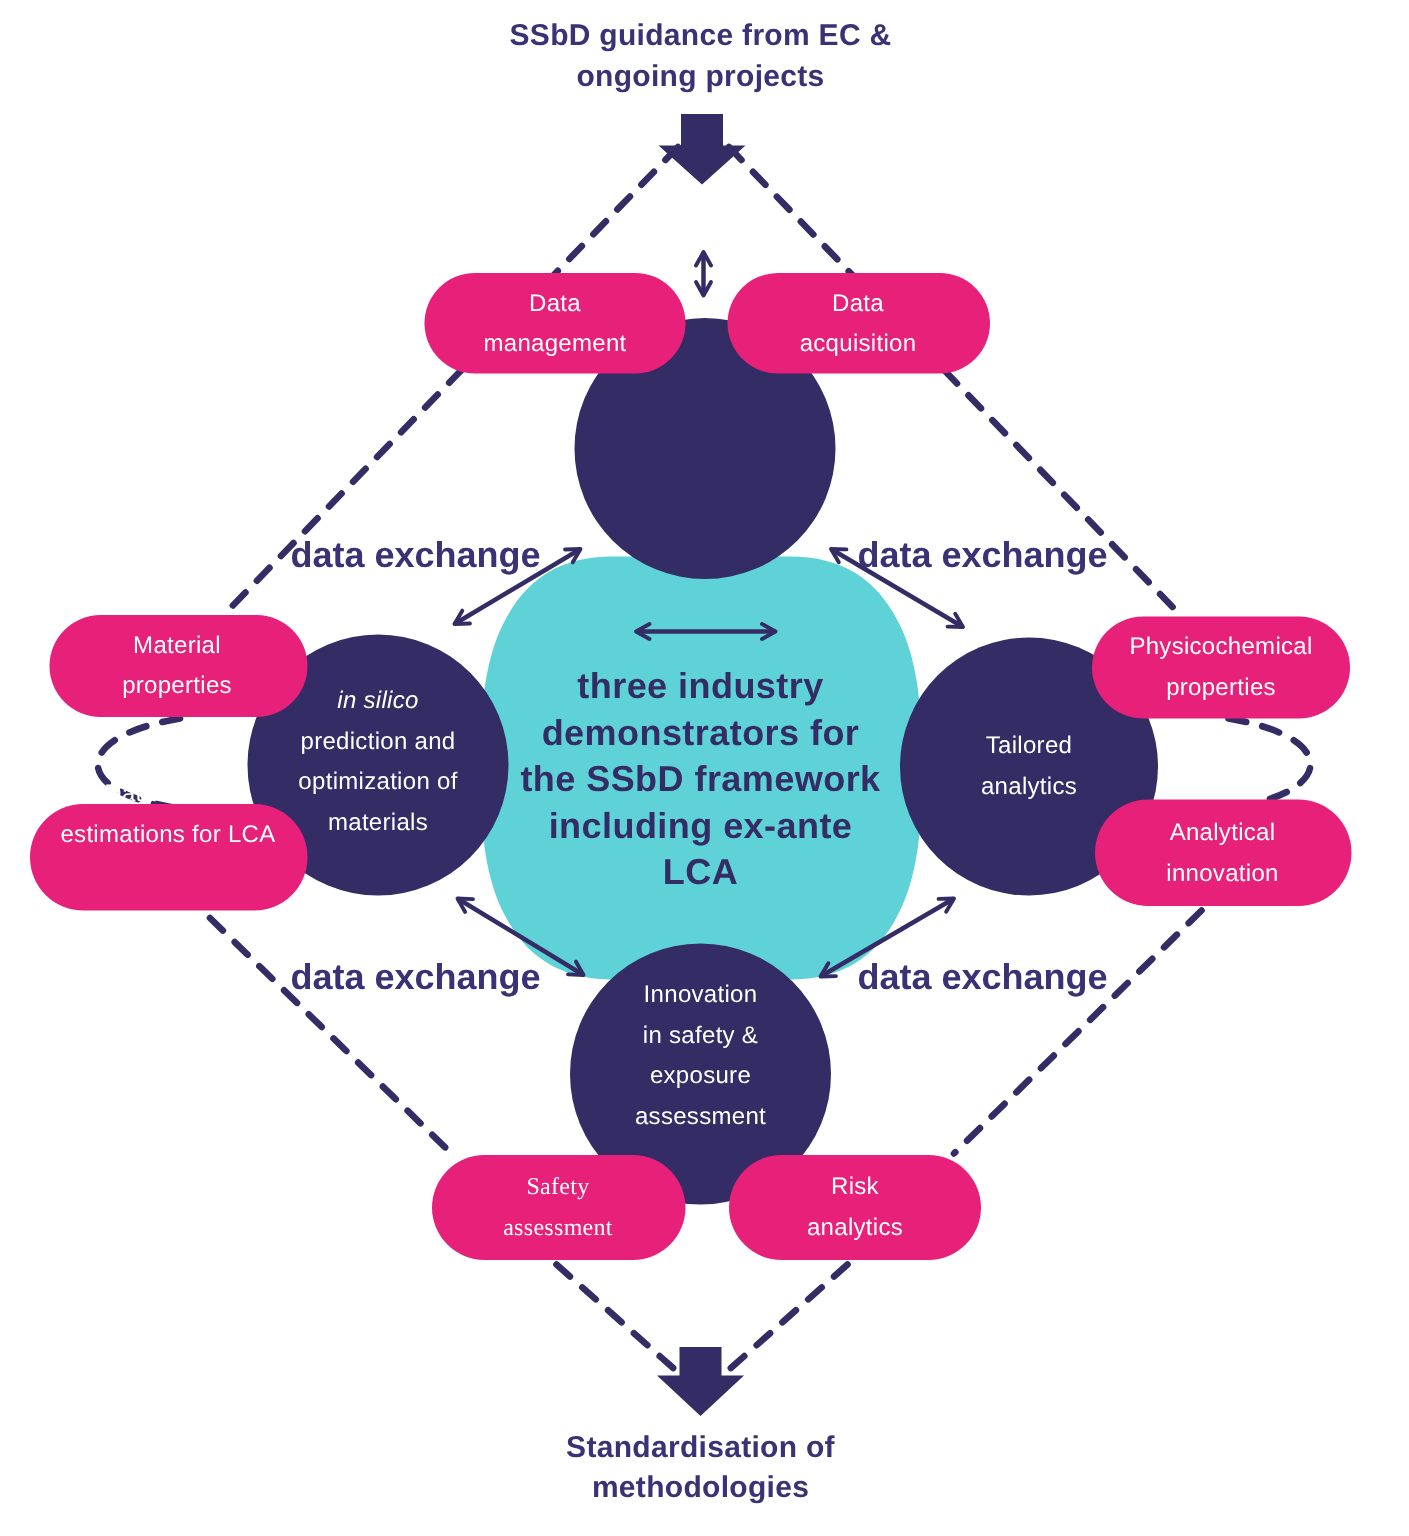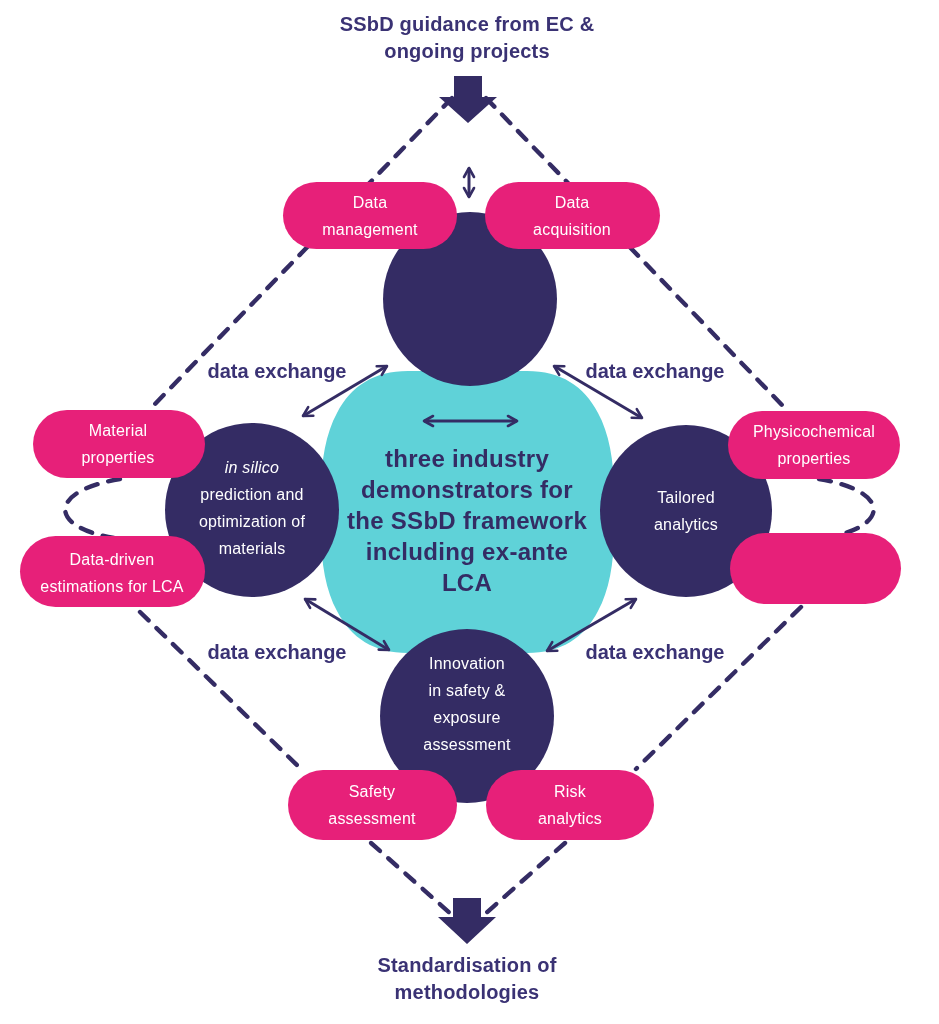"data exchange" .exchange { font-size: 20px -> 24px }
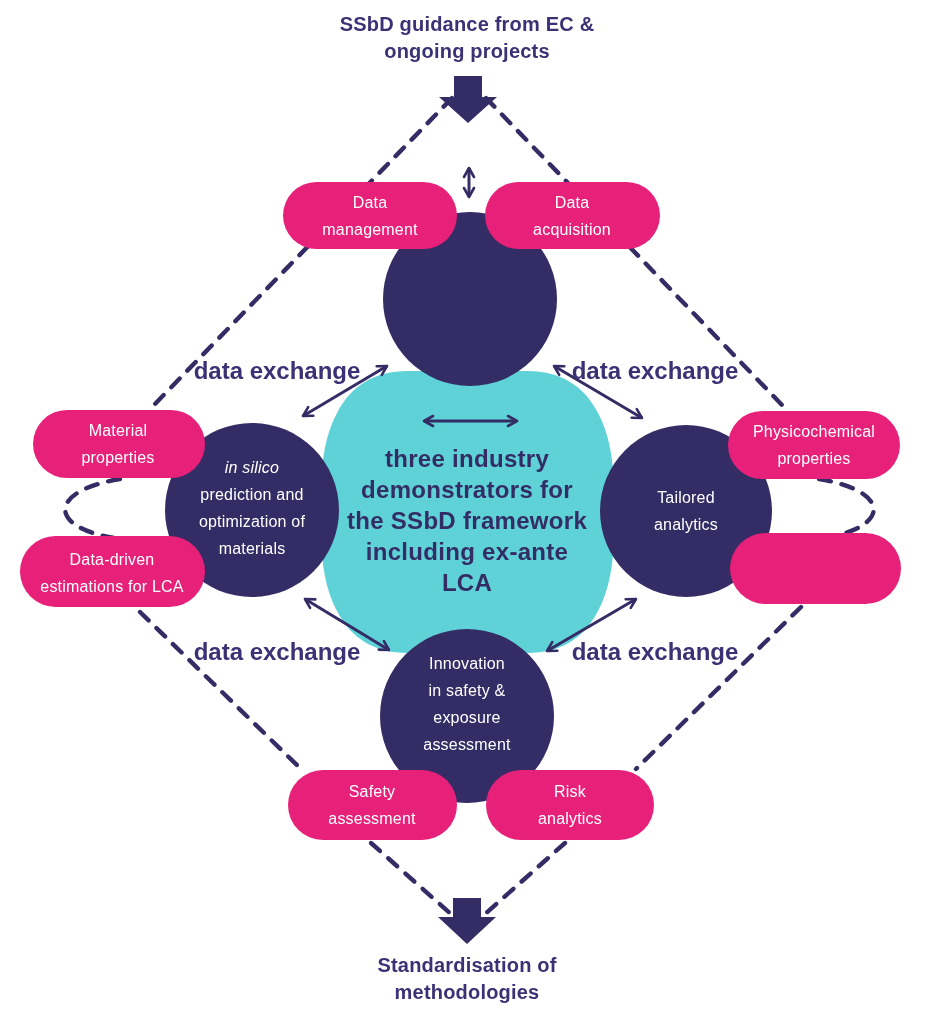"Data-driven" div.txt { top: 573px -> 543px }
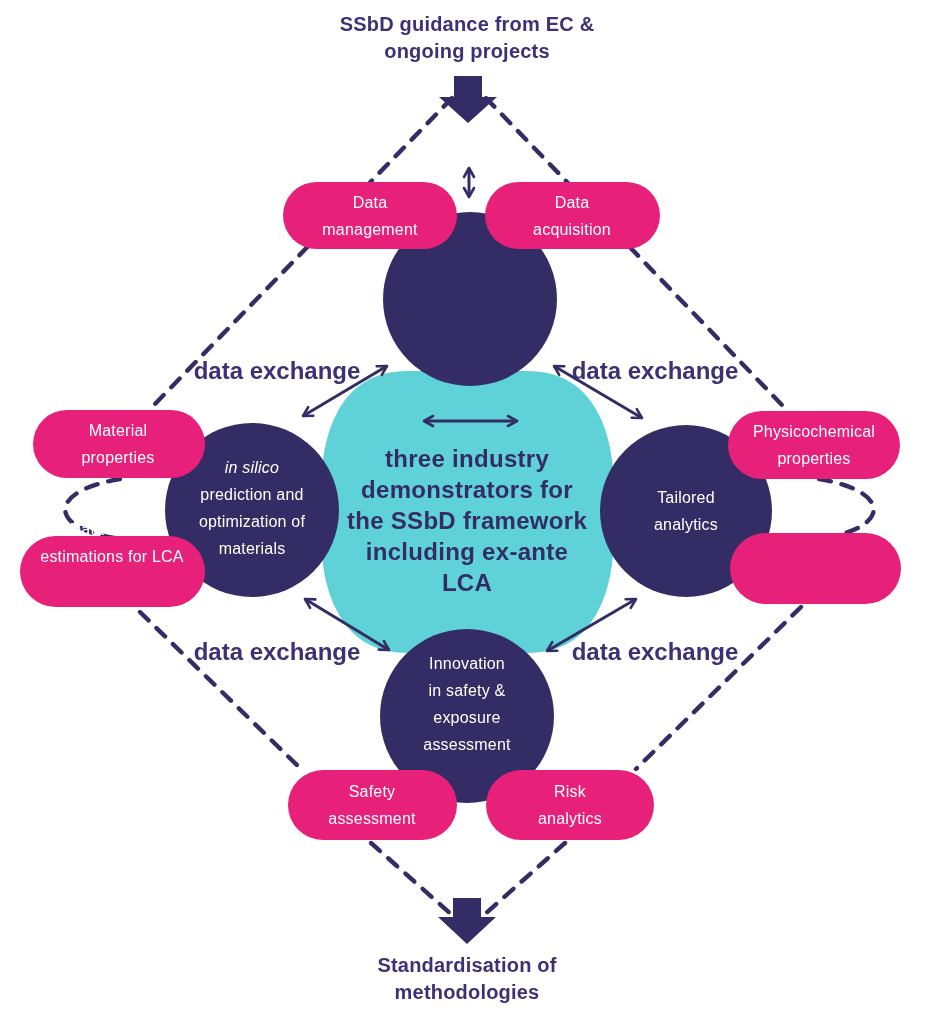"Analytical" div.txt { html: none -> <div>Analytical innovation</div> }
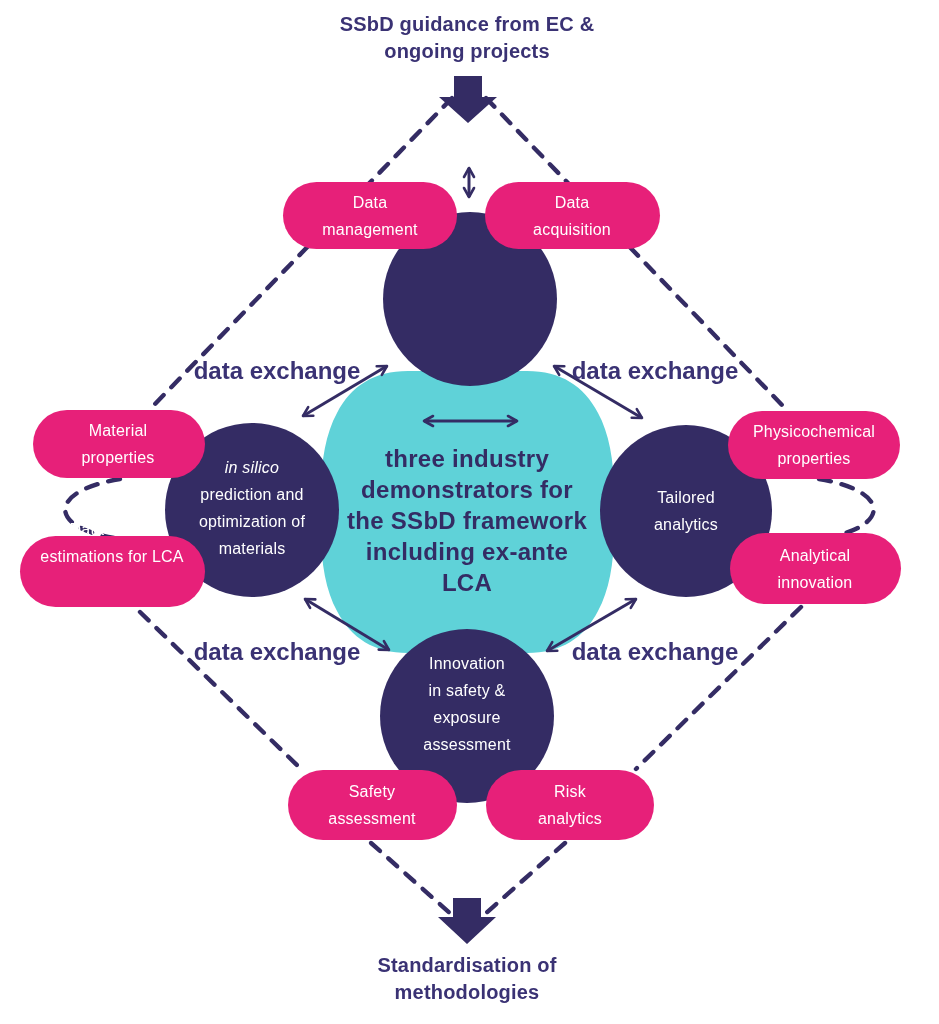"Safety" div.txt { font-family: none -> Liberation Serif, serif }
